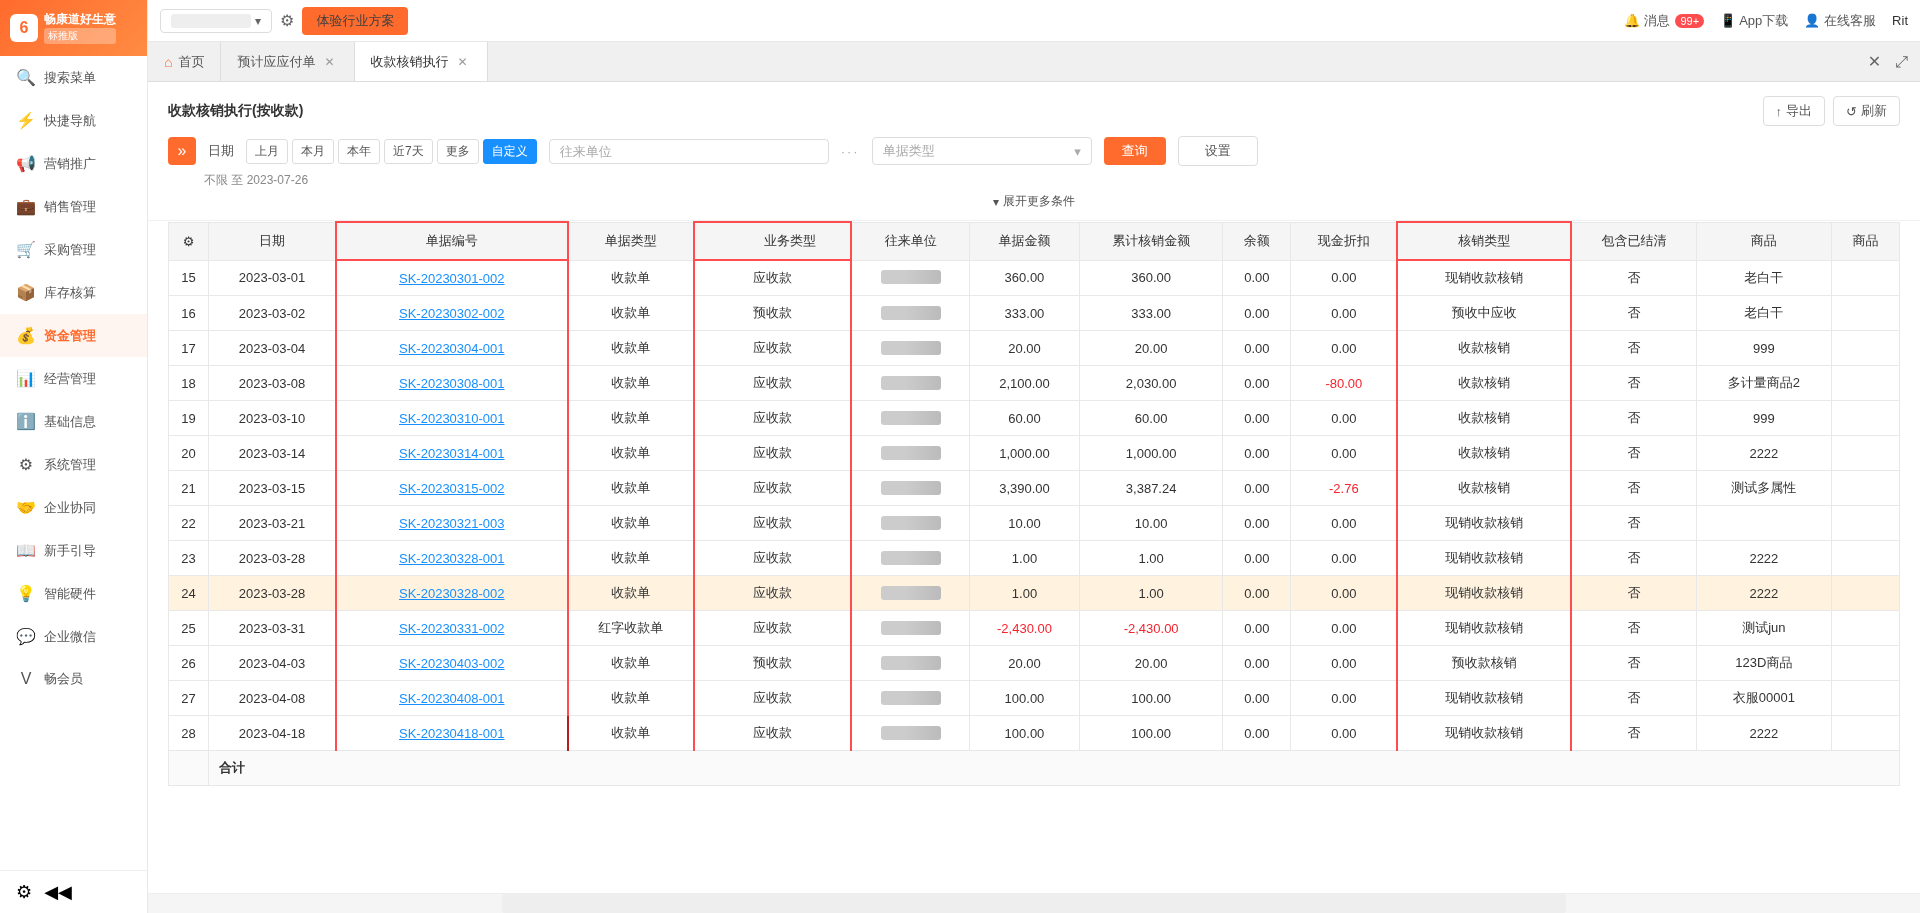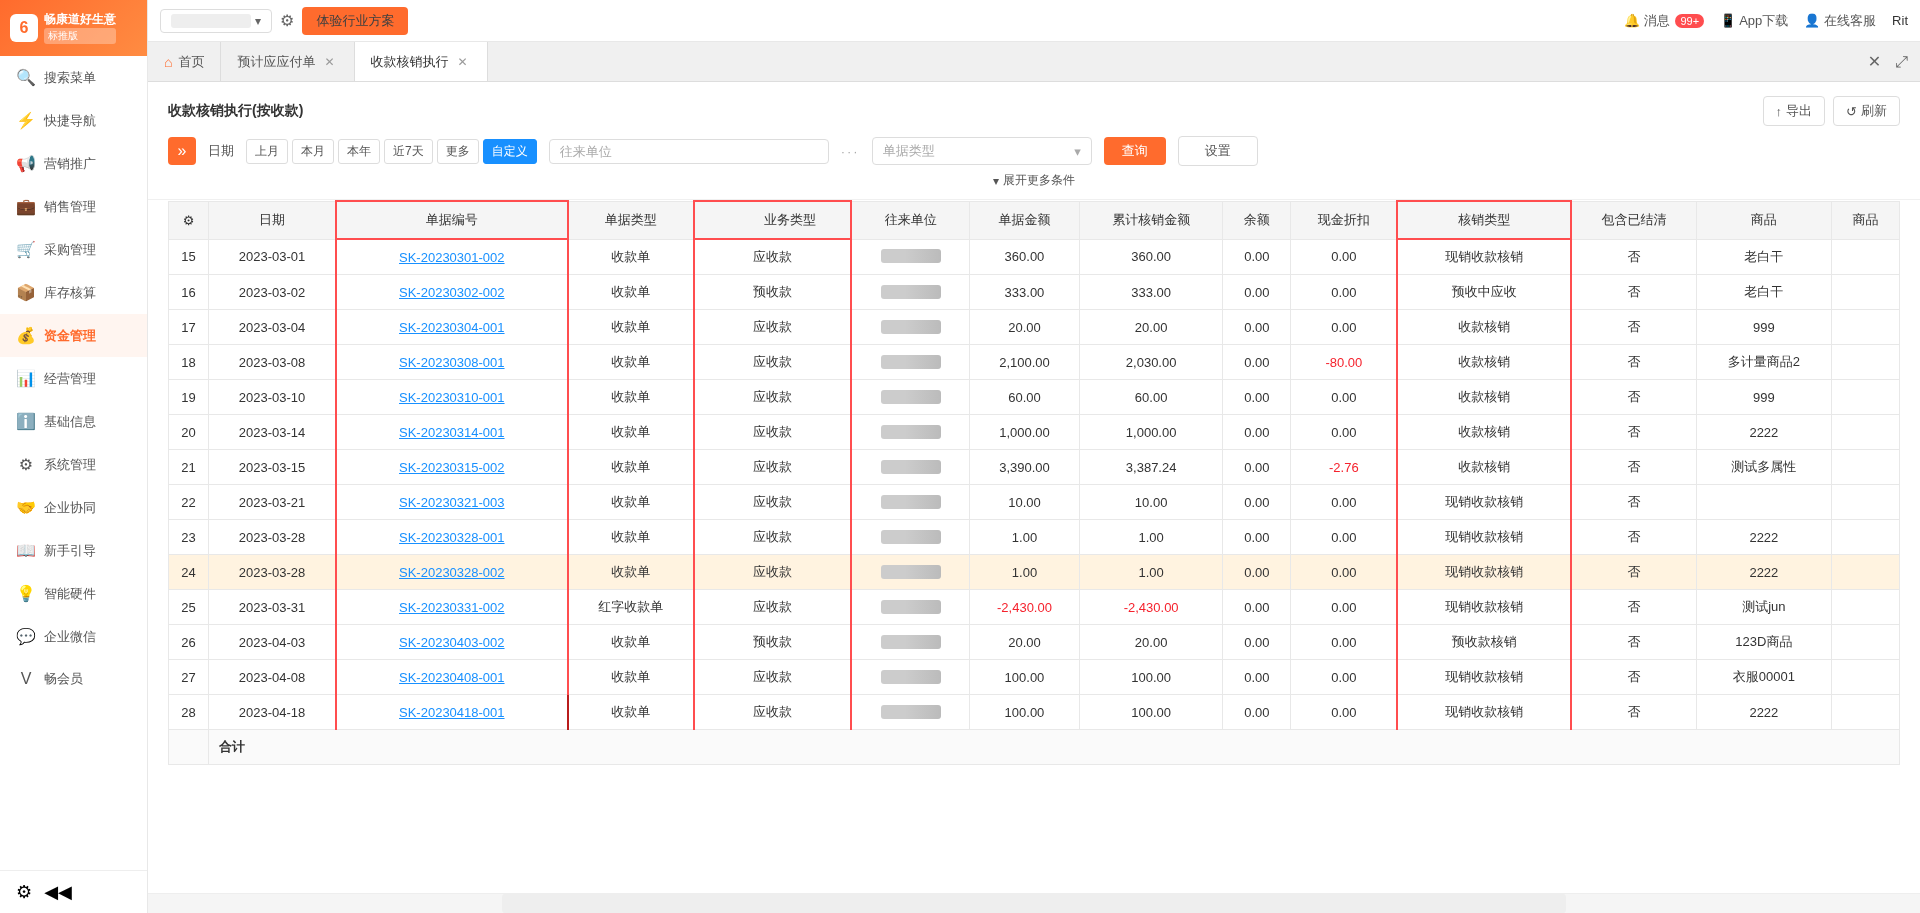"不限 至 2023-07-26" div { html: none -> <div> <span>不限 至 2023-07-26</span> </div> }
